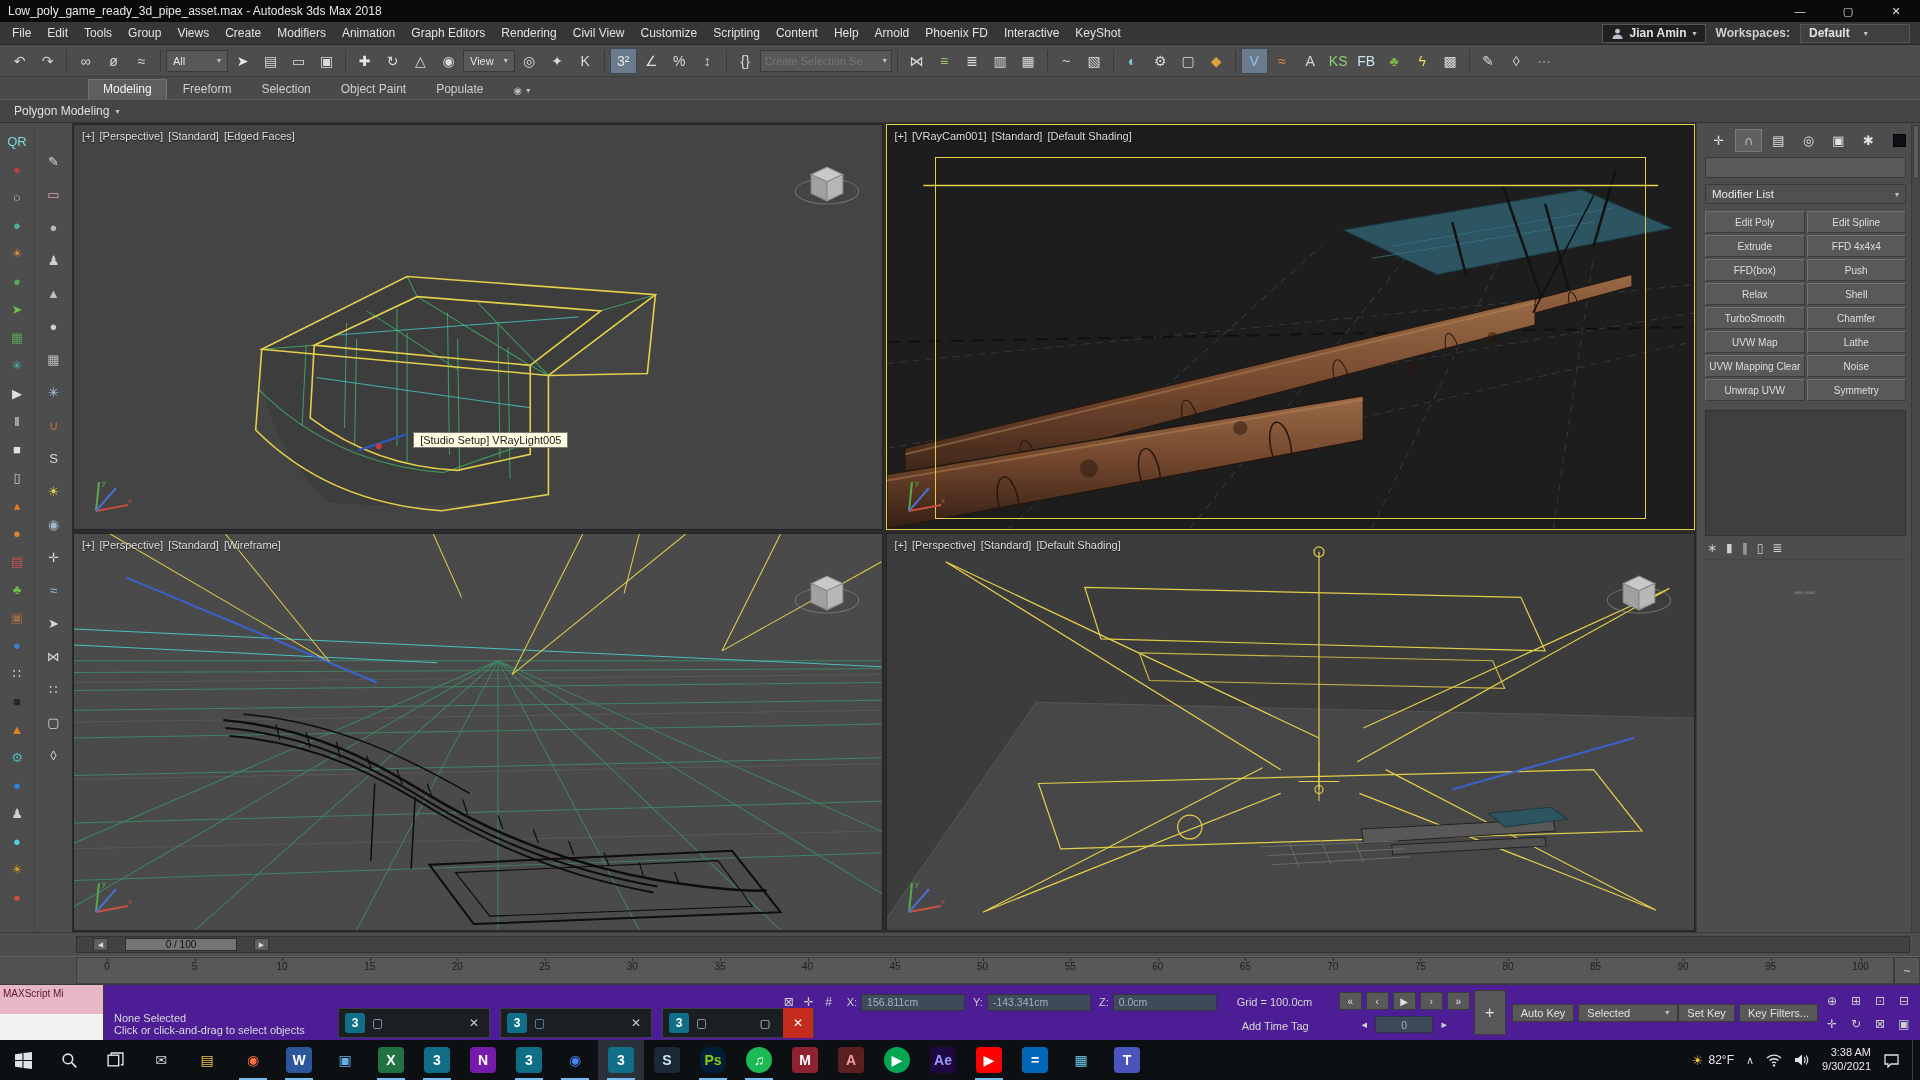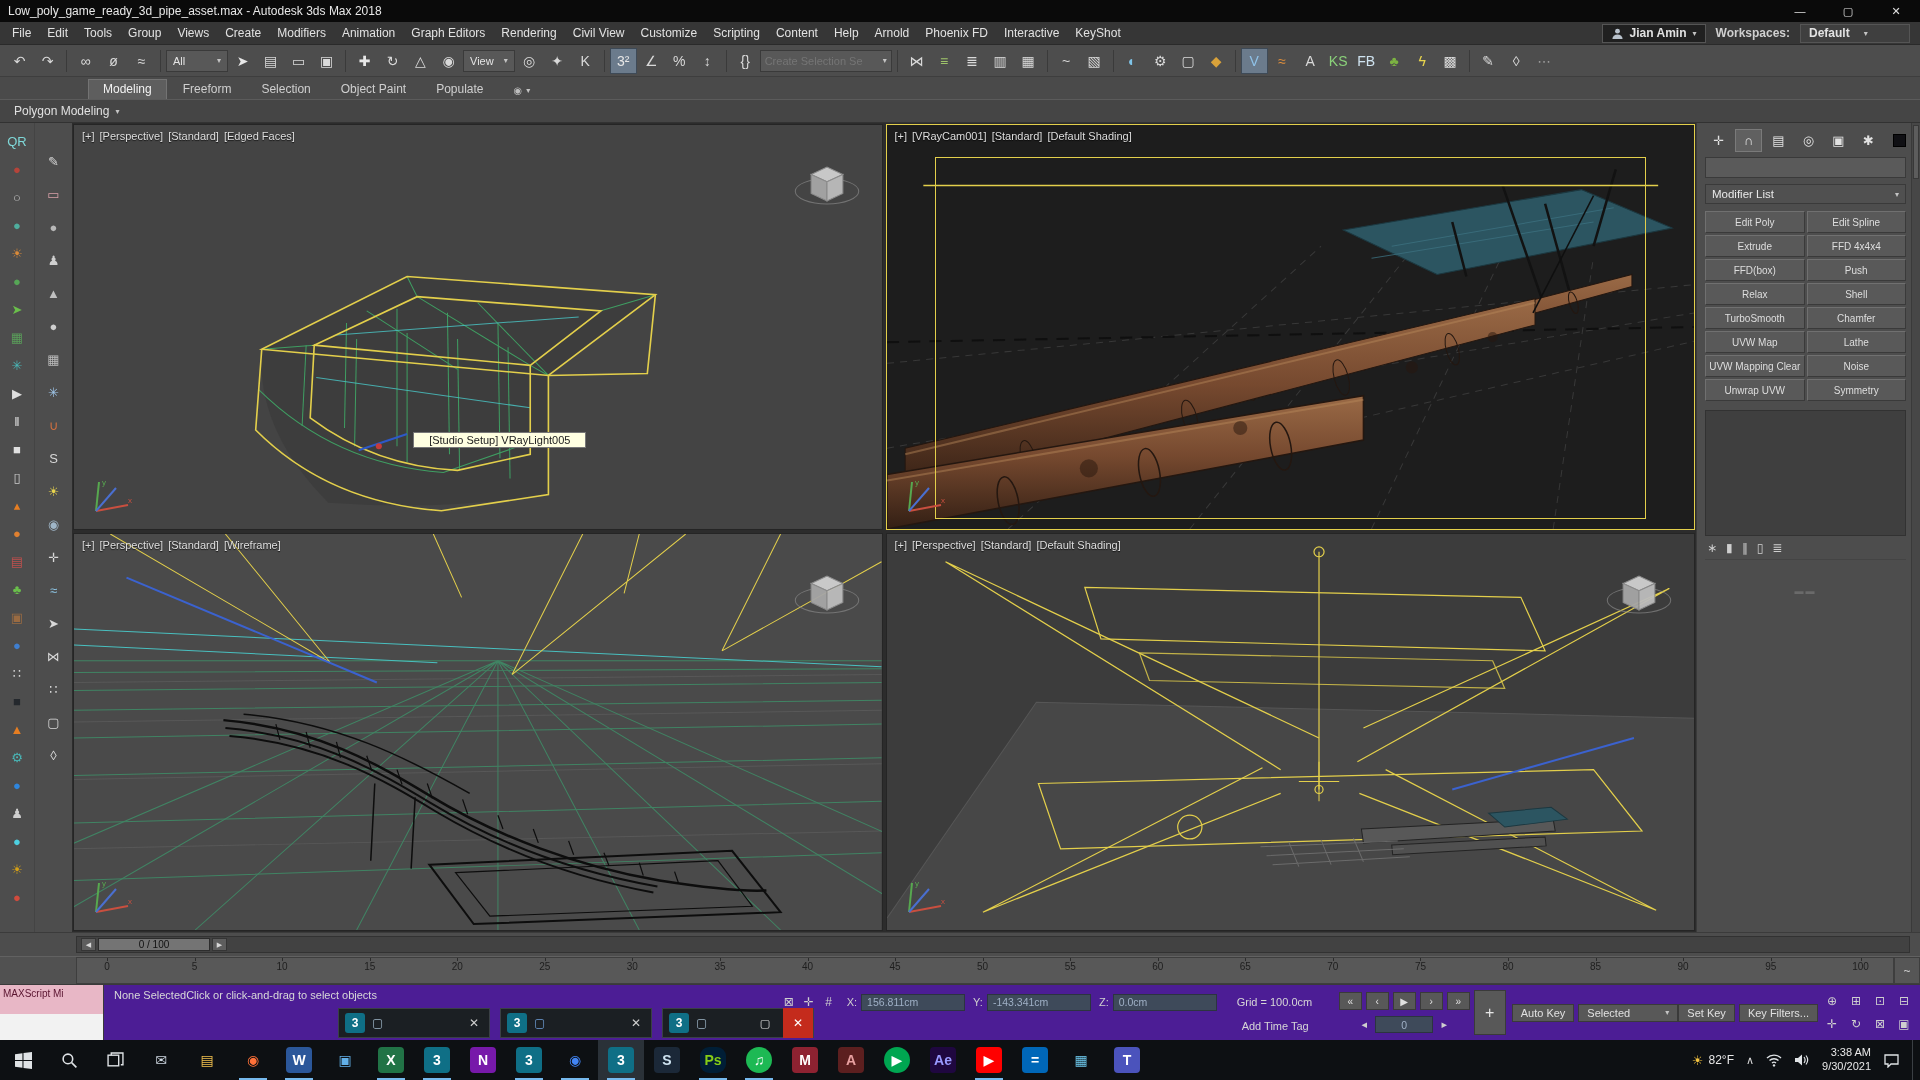"[Studio Setup] VRayLight005" .vp-tooltip { padding: 1px 15px -> 1px 6px }
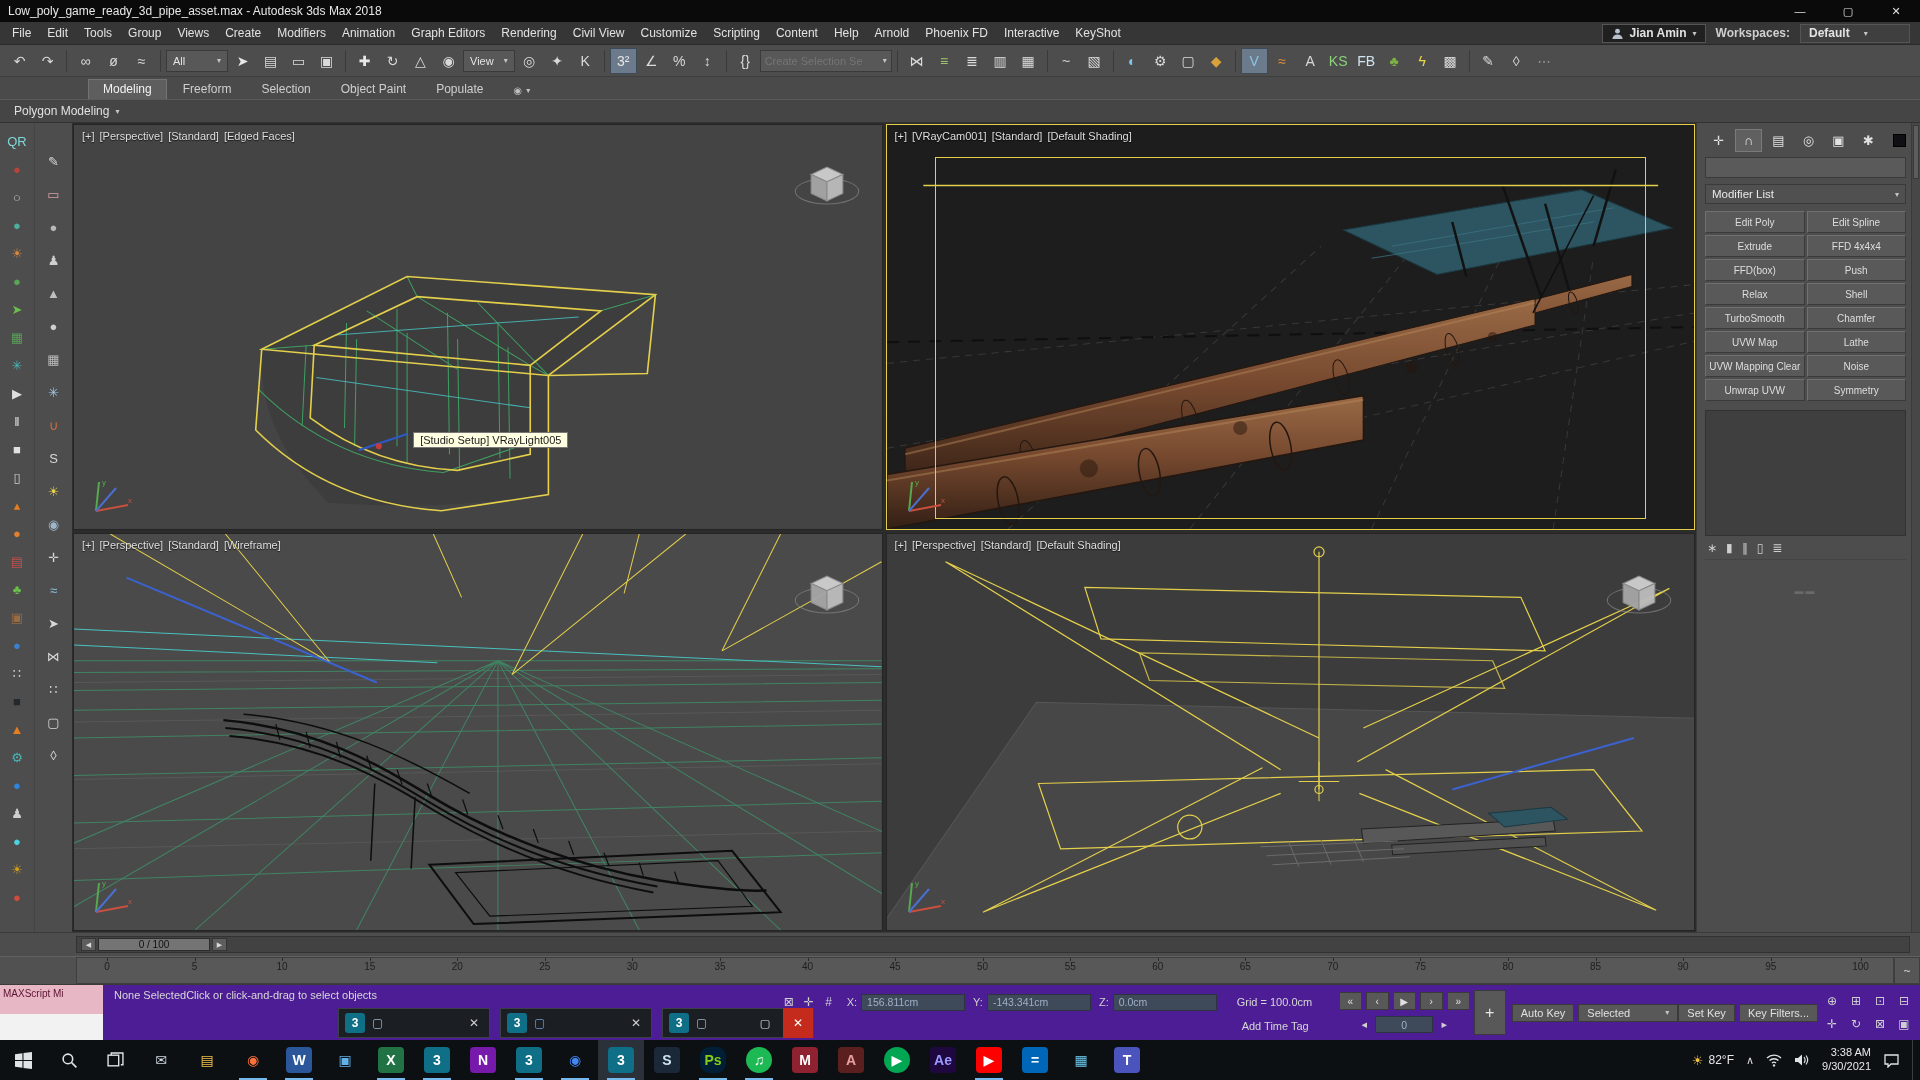"0 / 100" .ts-track { gap: 2px -> 17px; padding-left: 4px -> 16px }
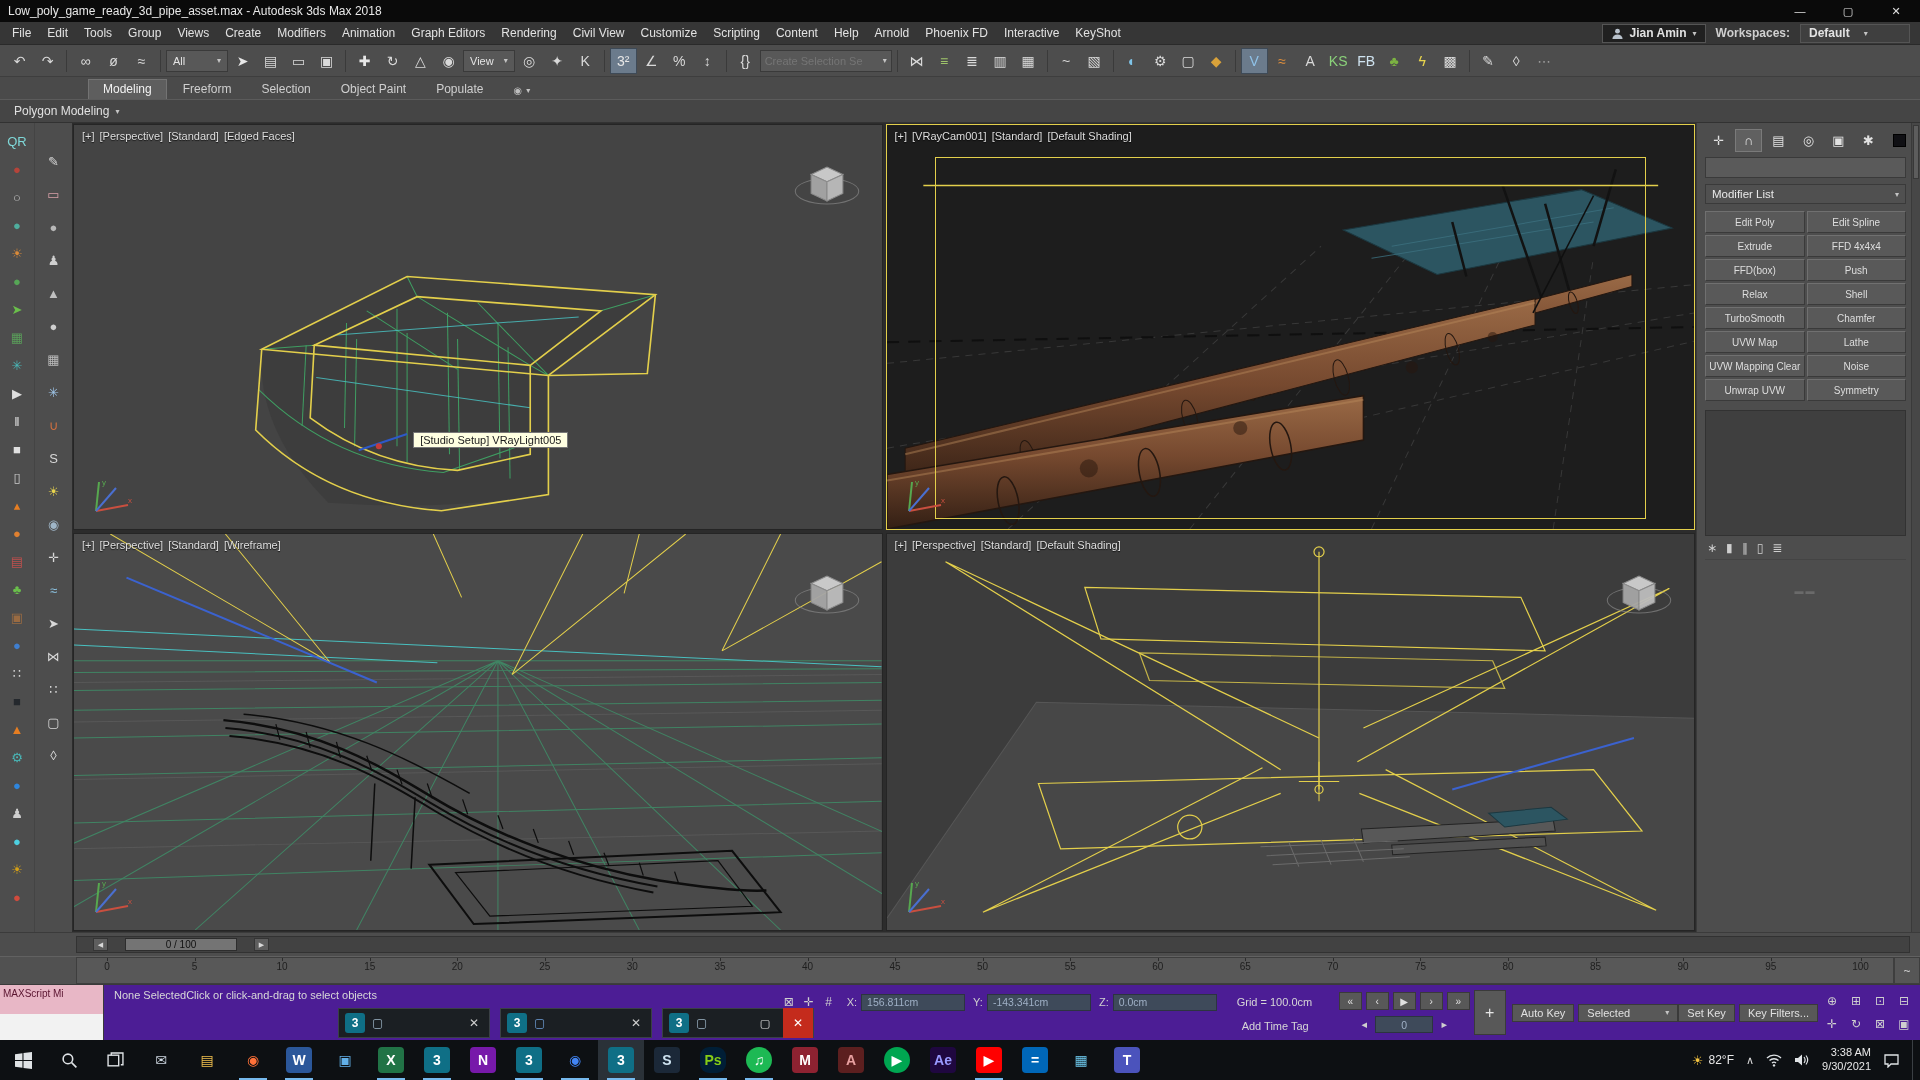"None Selected" .sb-msgs { flex-direction: row -> column; justify-content: flex-start -> flex-end }
